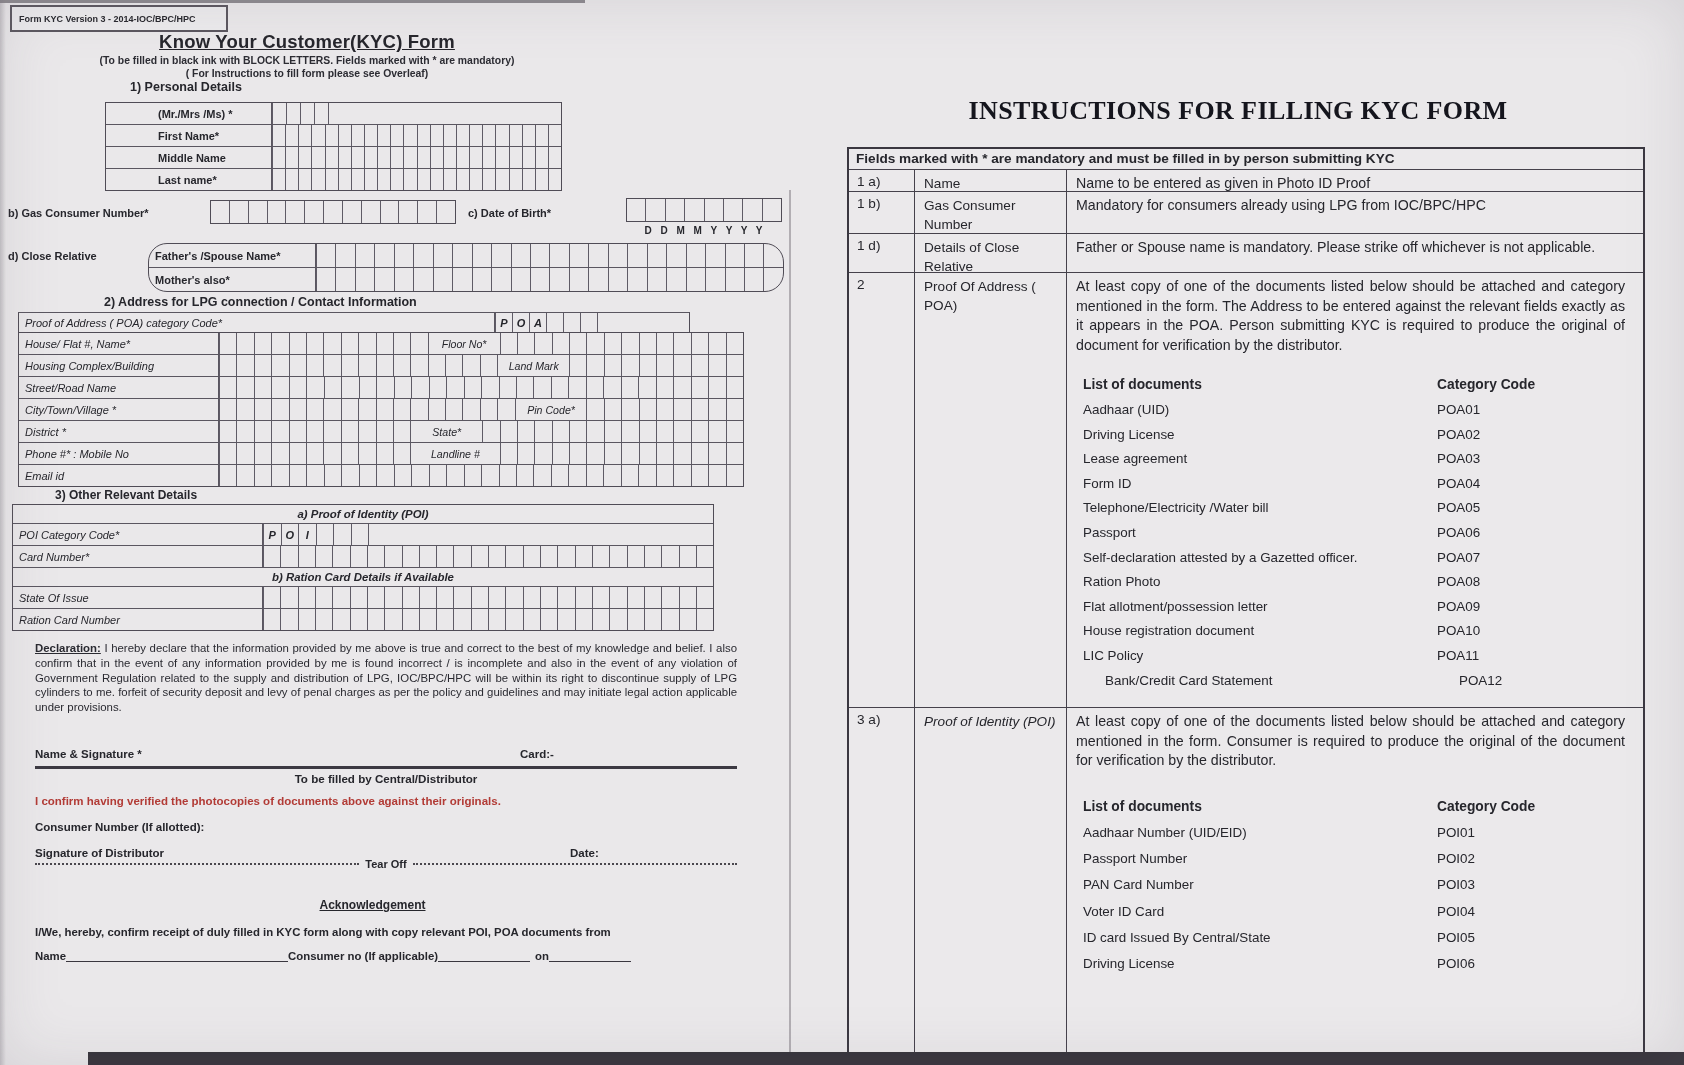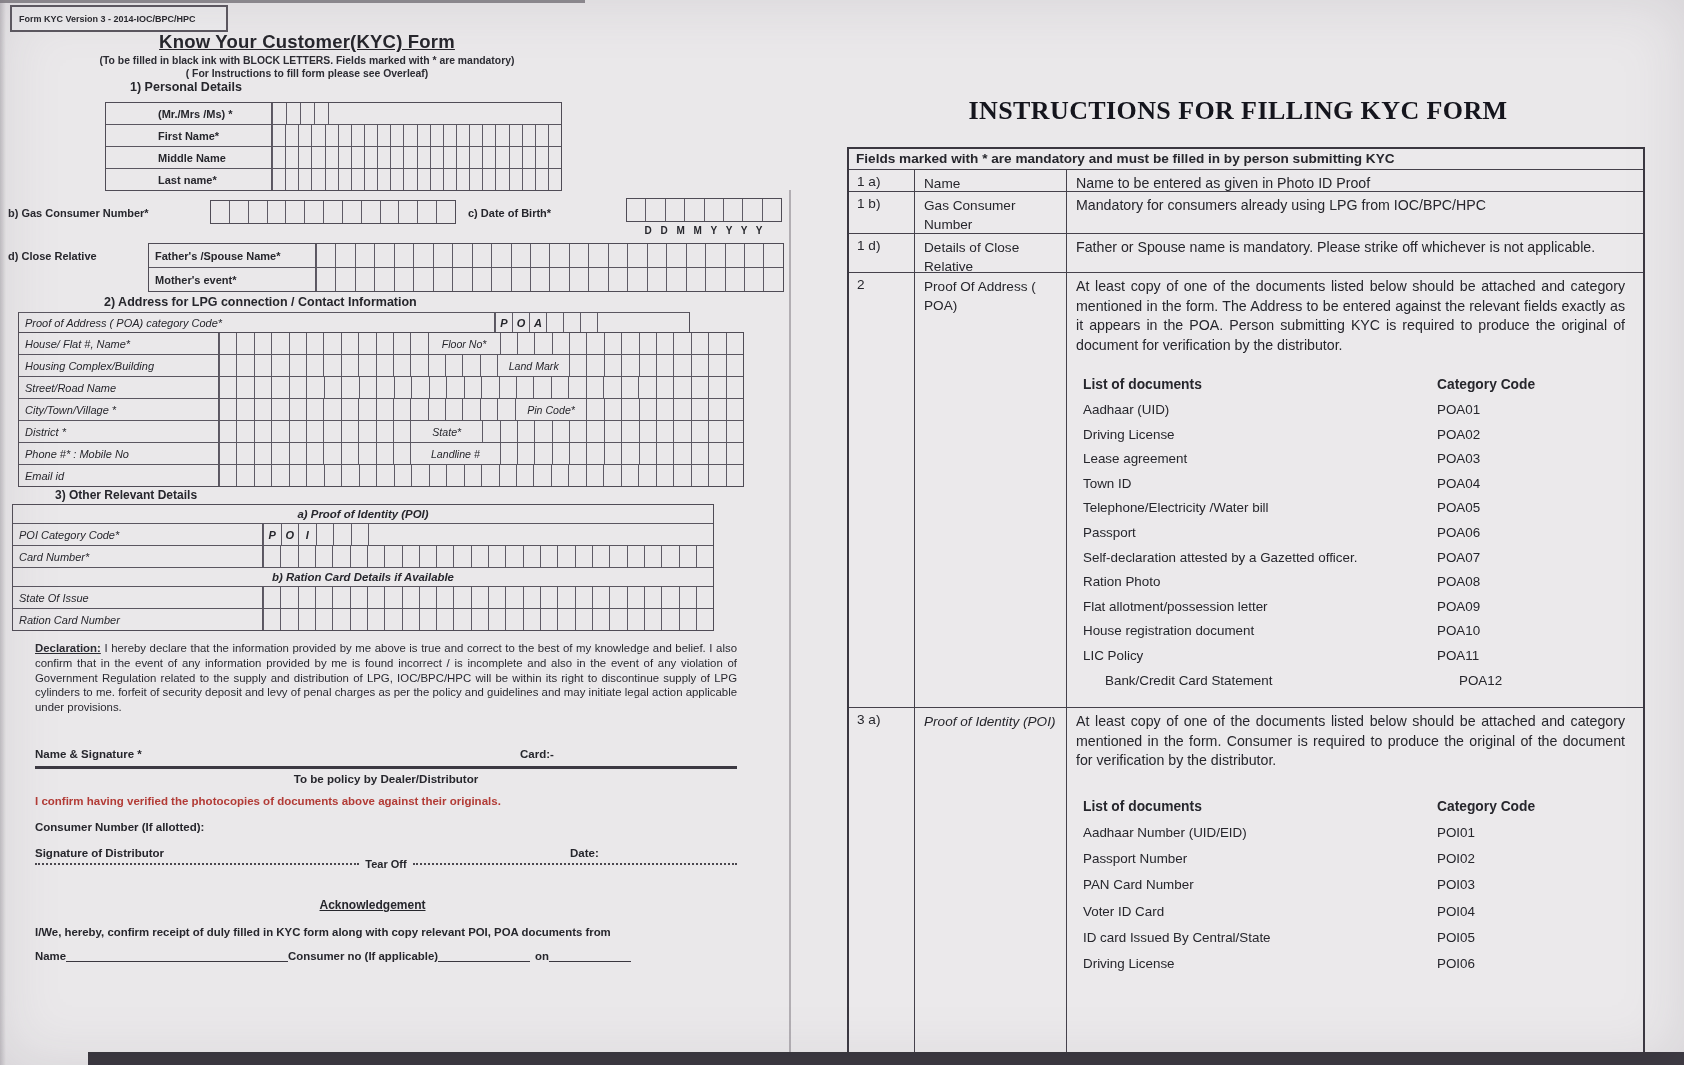"Father's /Spouse Name*" #rel-table { border-radius: none -> 19px }
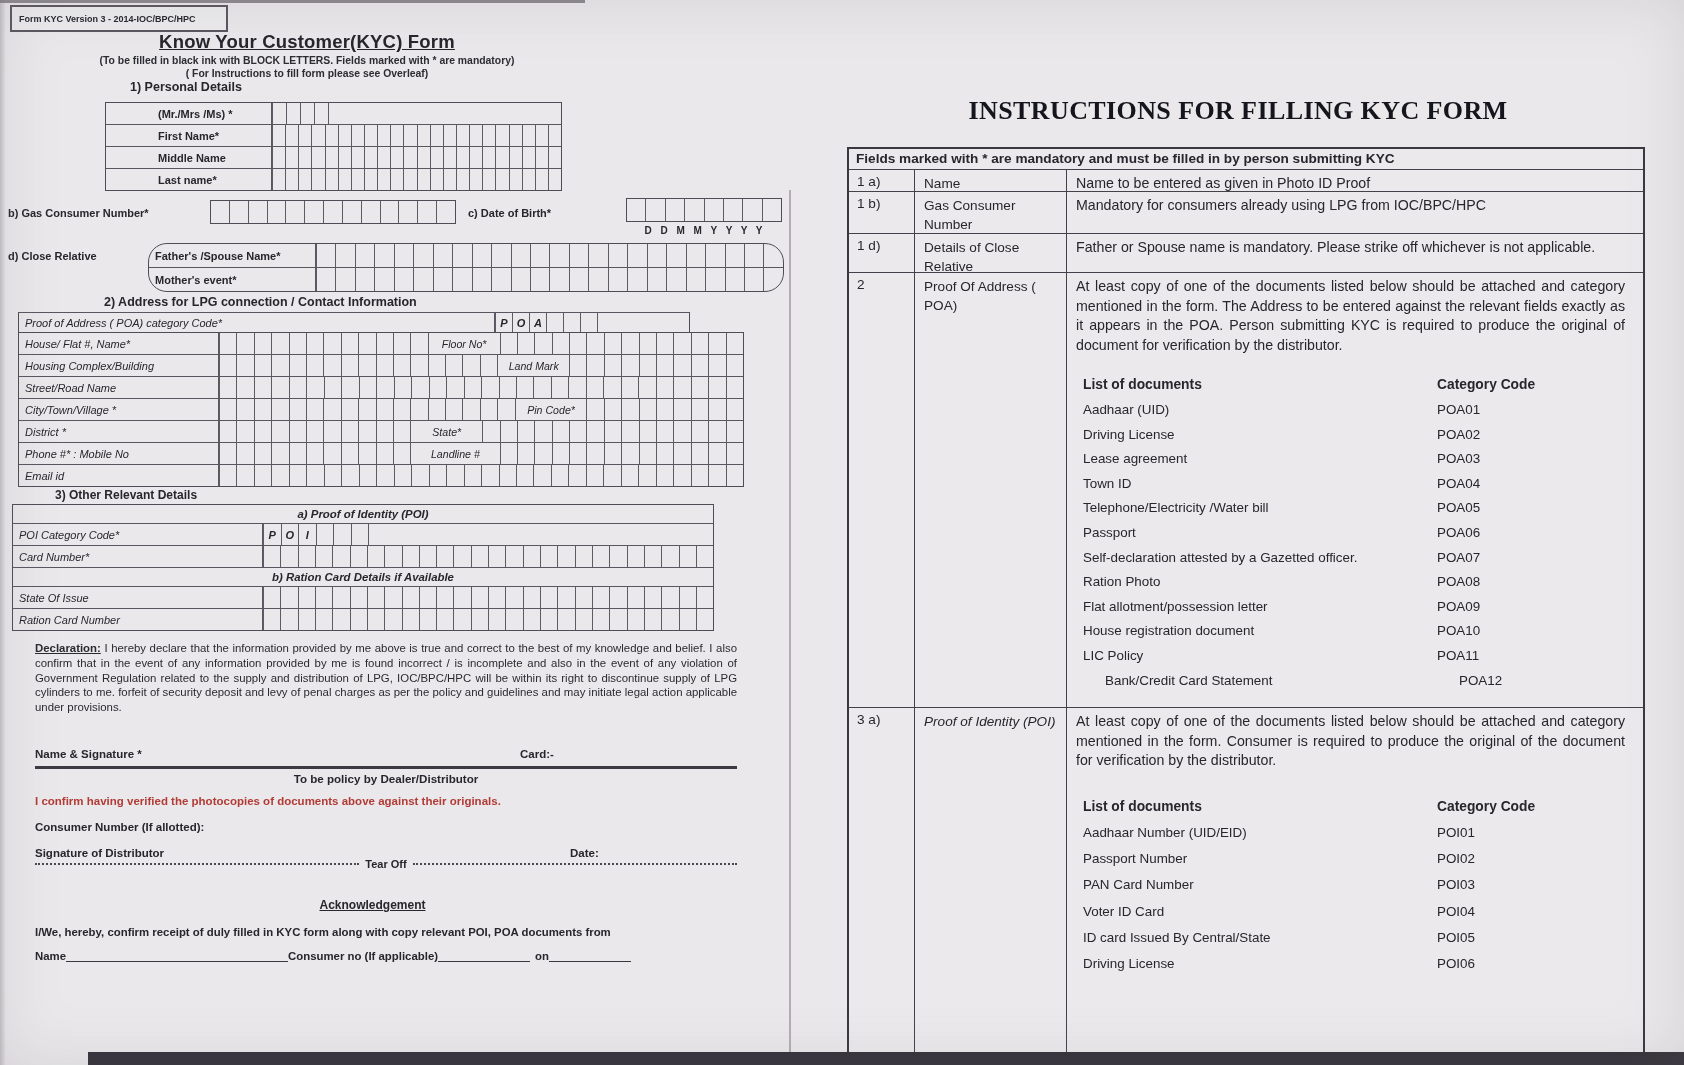"Mother's event*" div.flabel { text: event -> also }
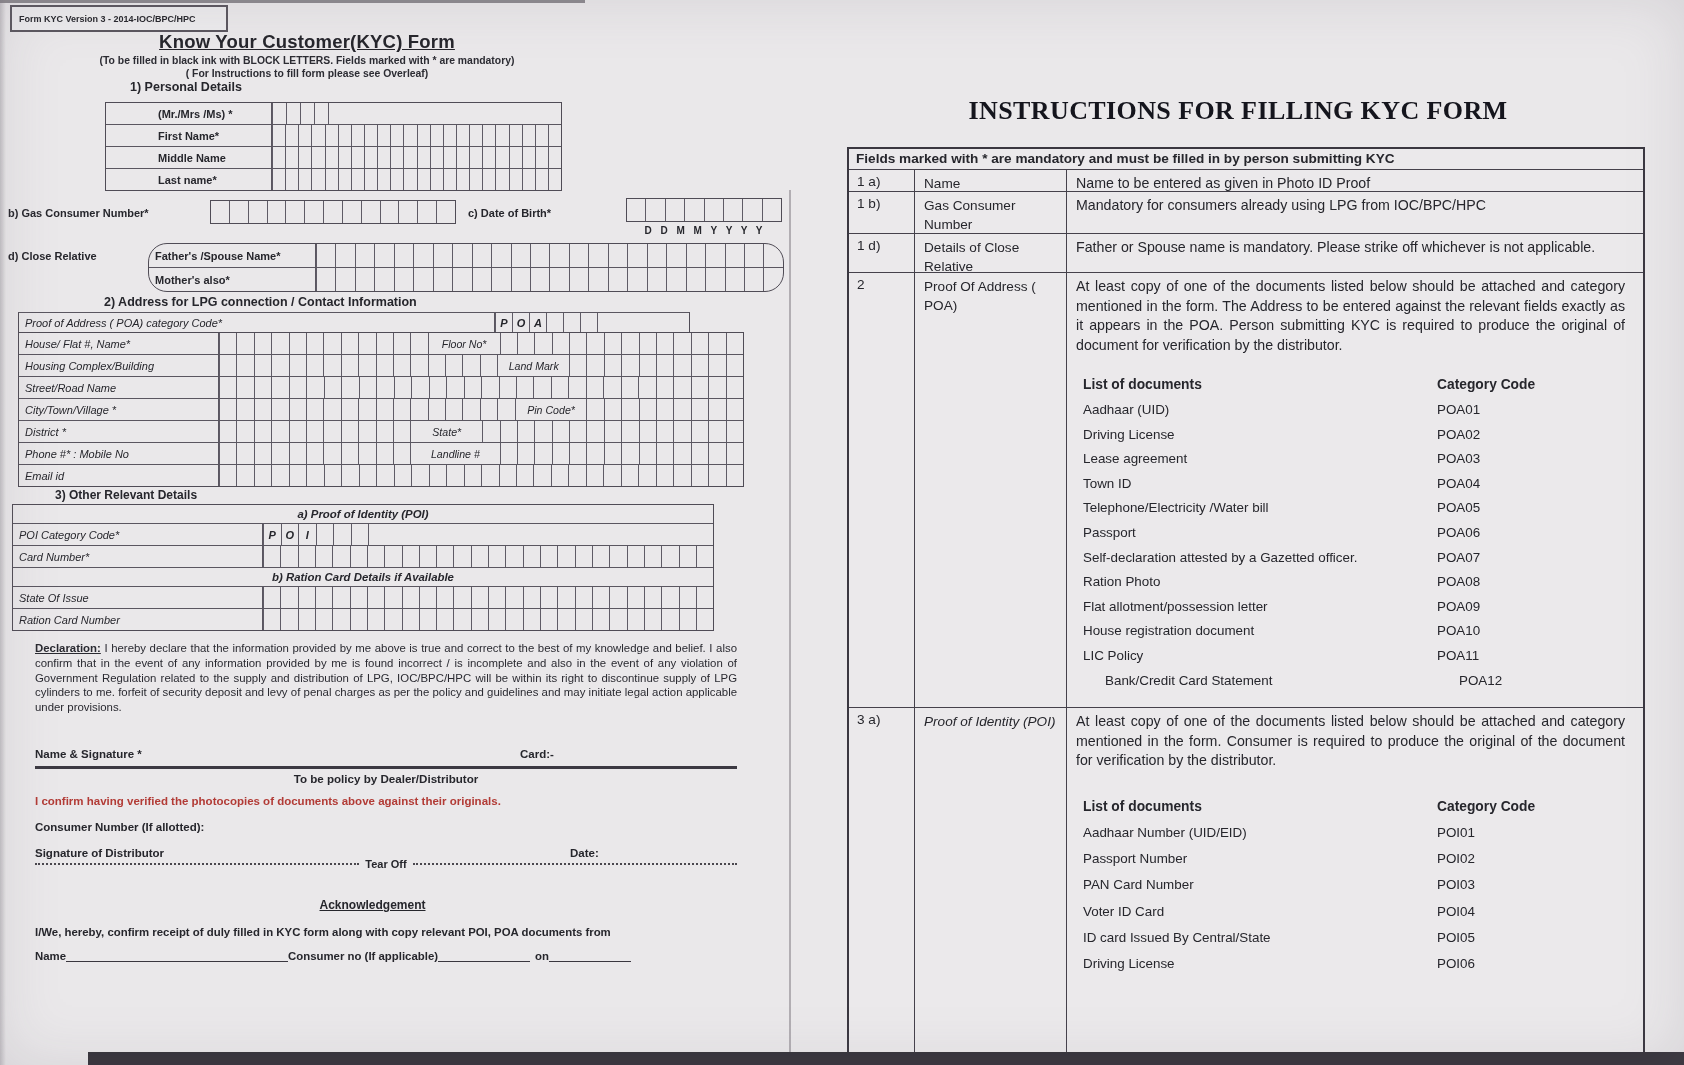"Town ID" span { text: Town -> Form }
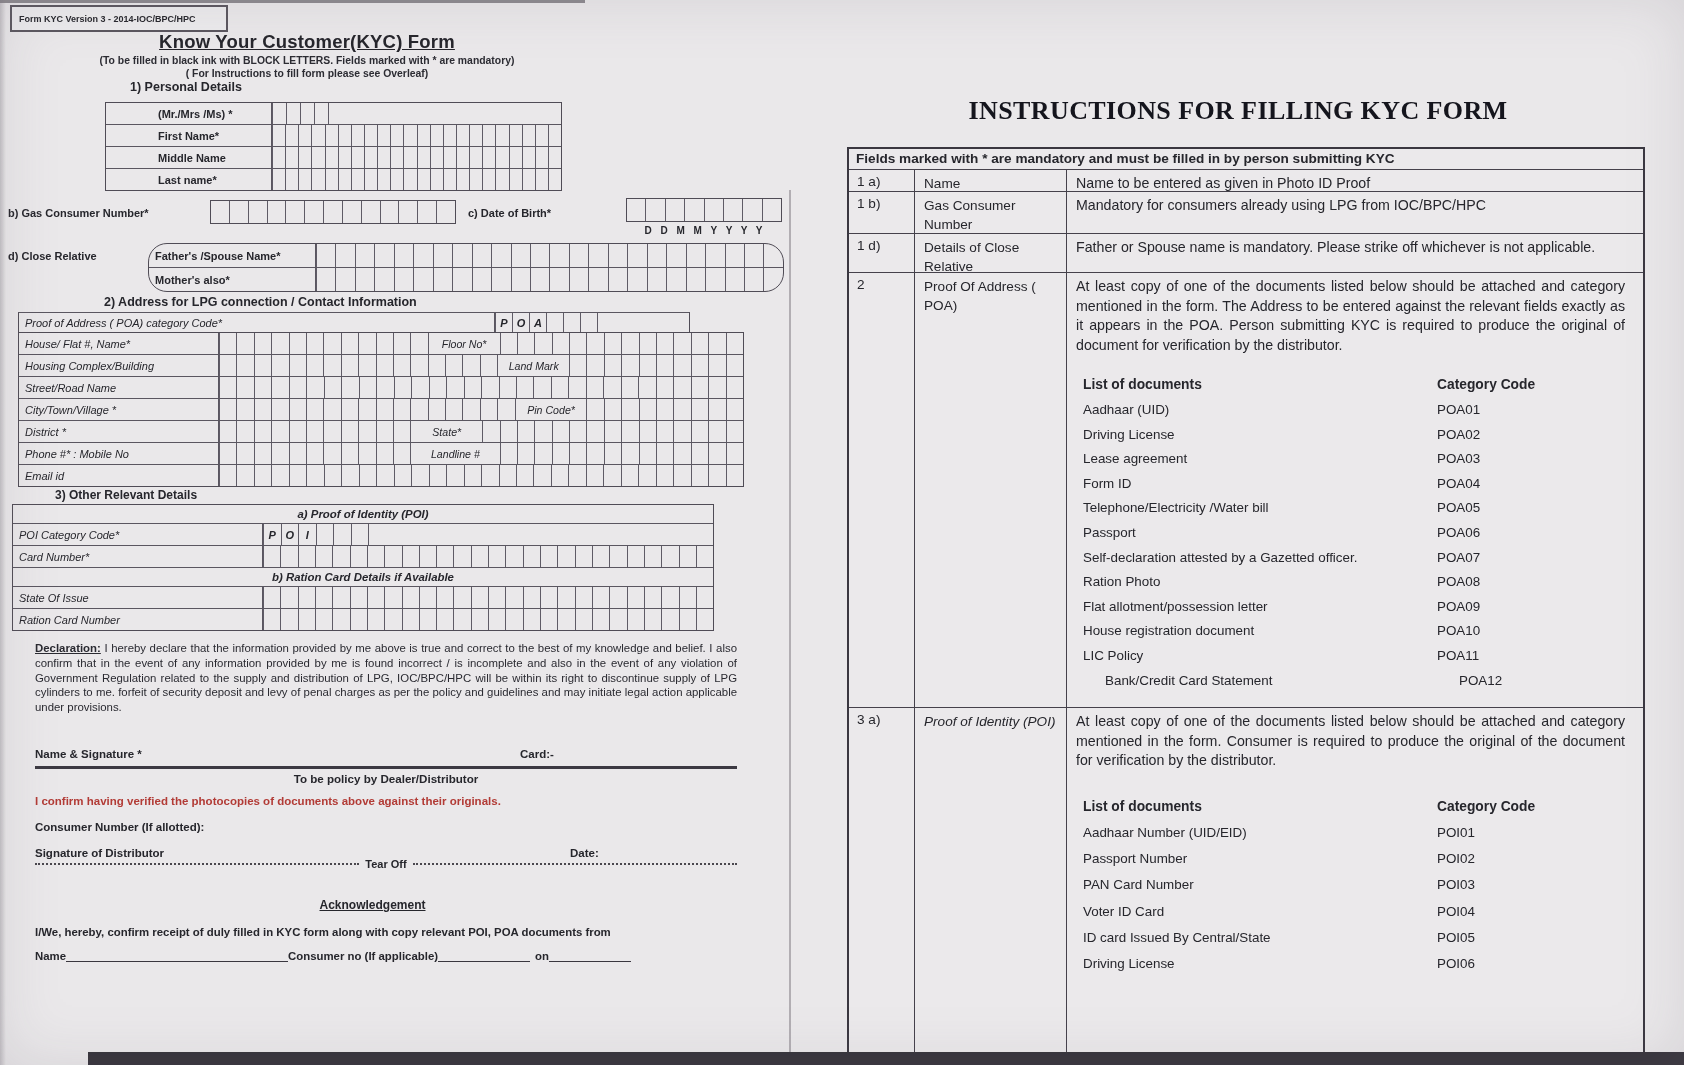"To be policy by Dealer/Distributor" div.abs { text: policy by Dealer/Distributor -> filled by Central/Distributor }
